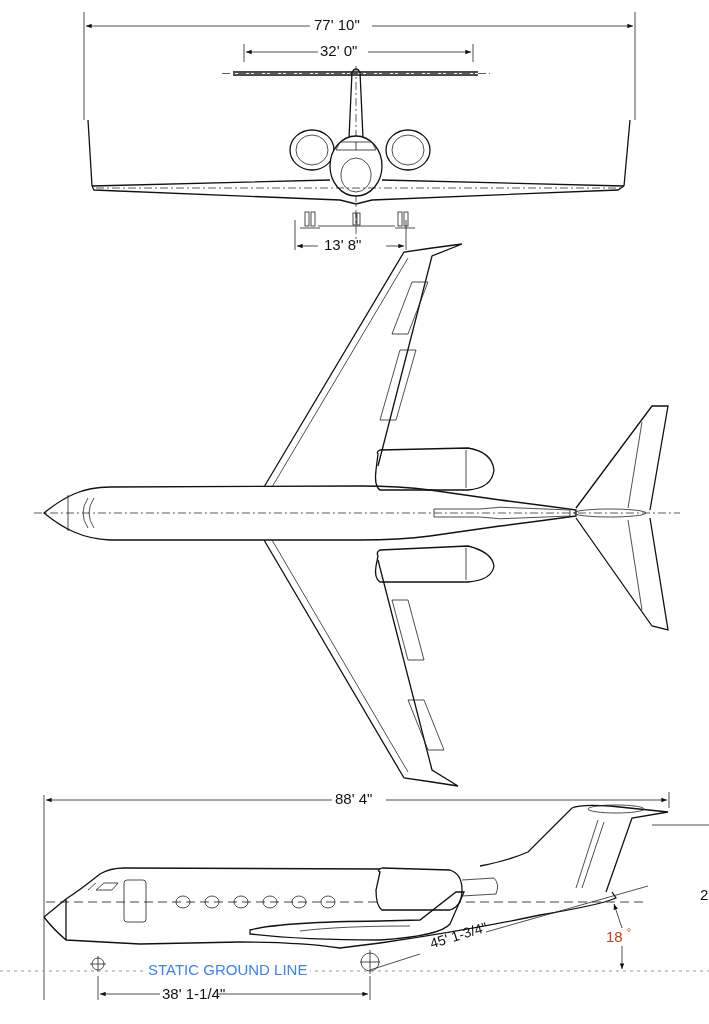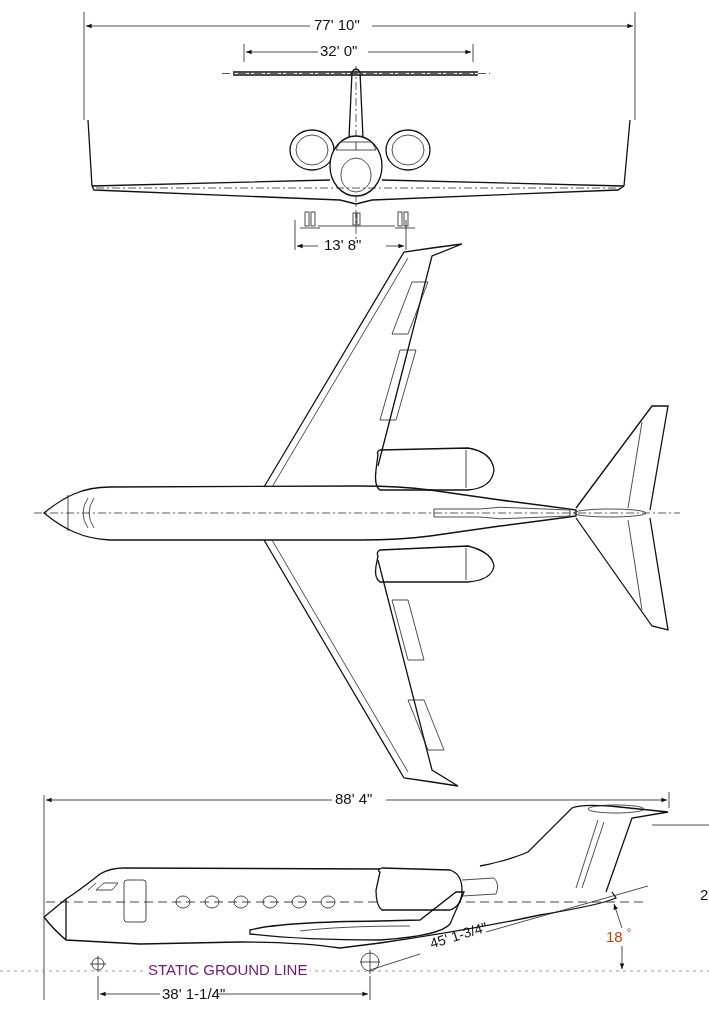"STATIC GROUND LINE" div { color: #701a75 -> #3b82f6 }
